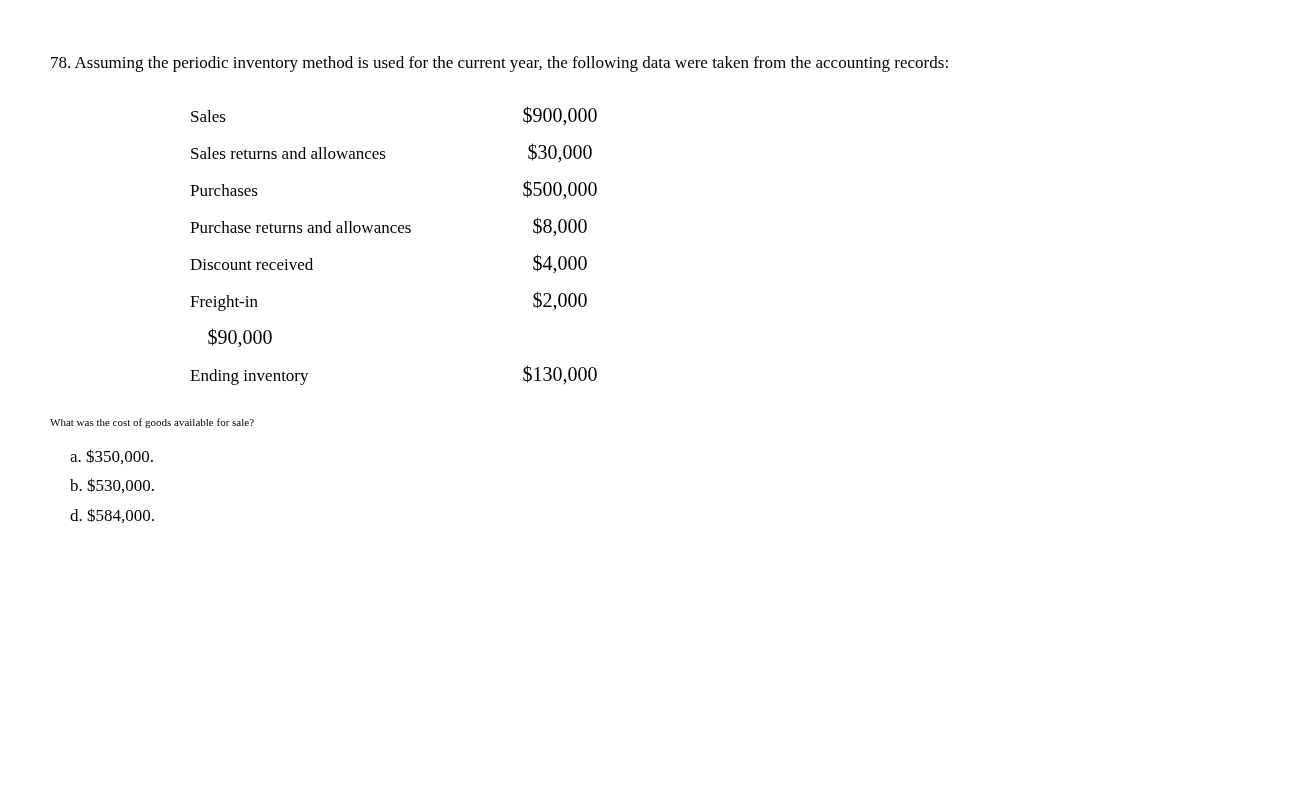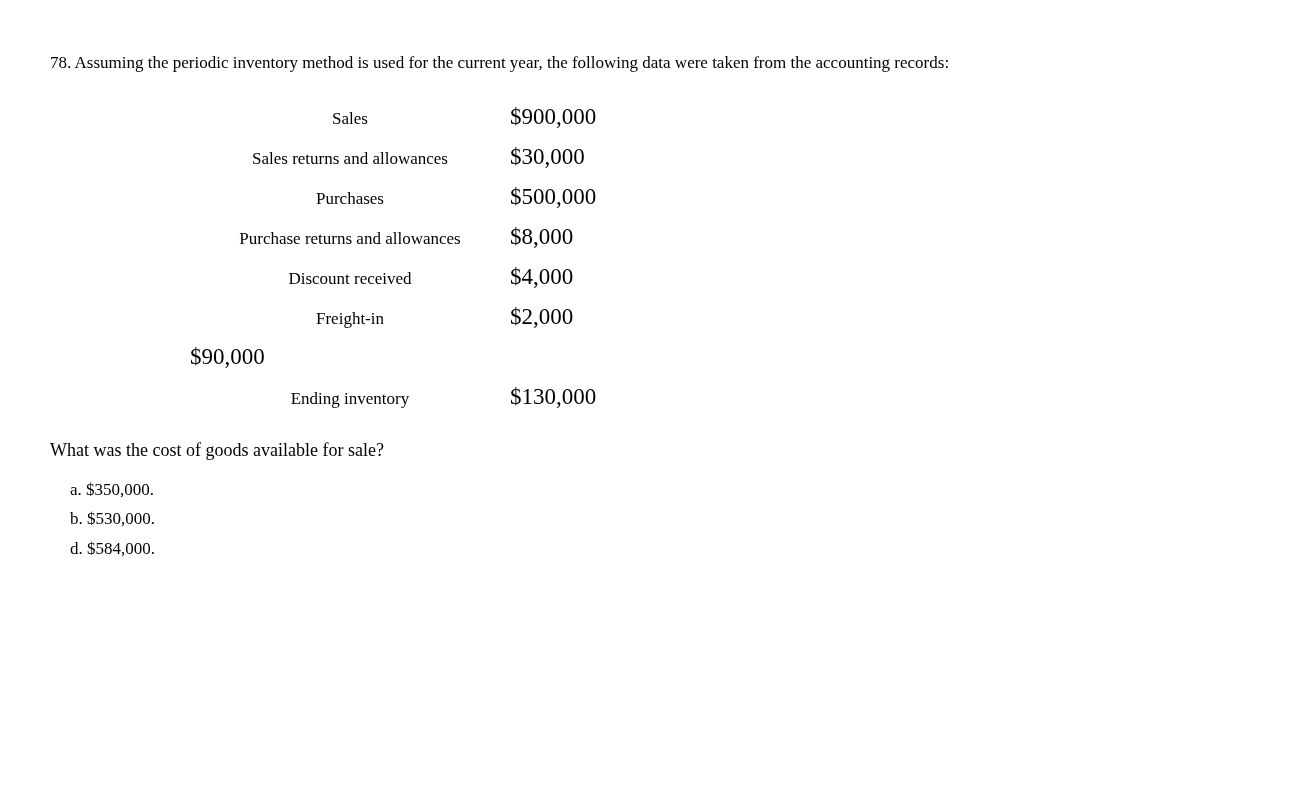"Sales" .data-label { text-align: center -> none }
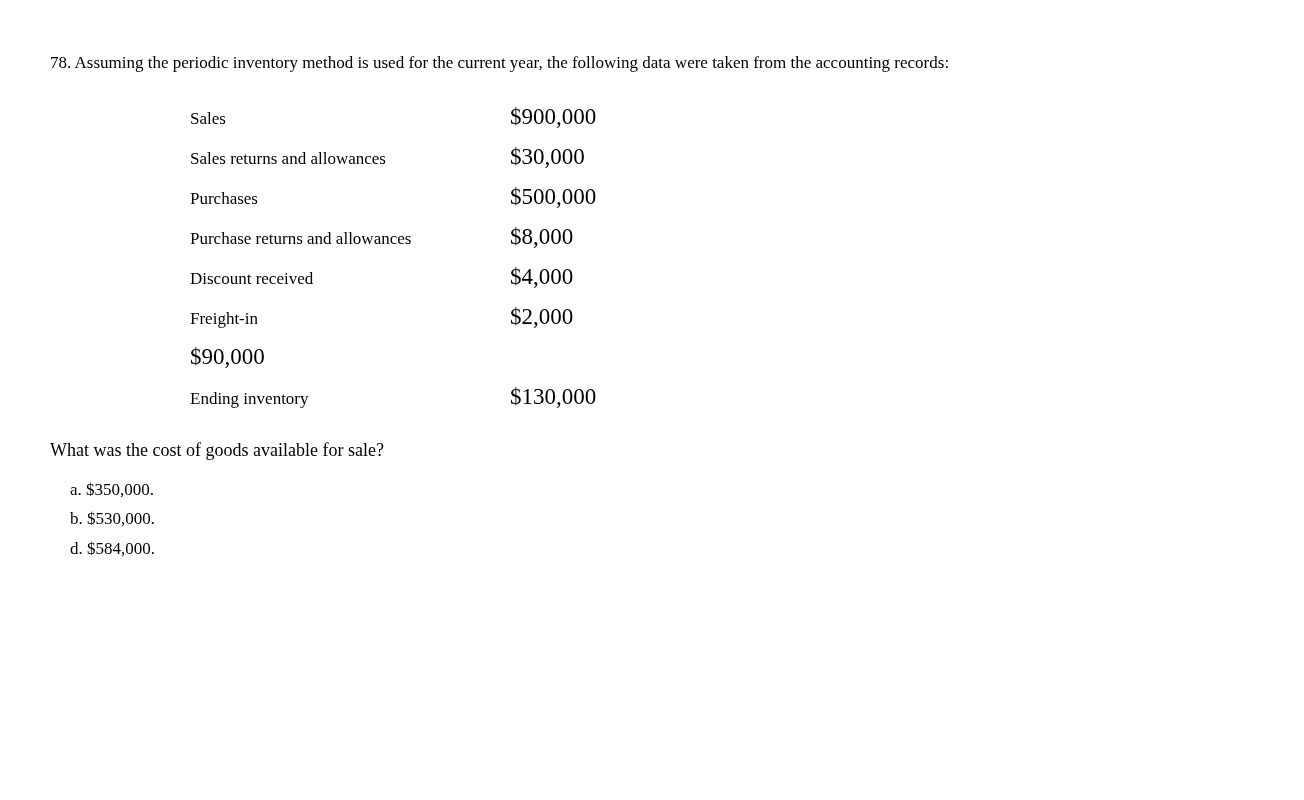"$900,000" .data-value { font-size: 23px -> 20px; text-align: left -> center }
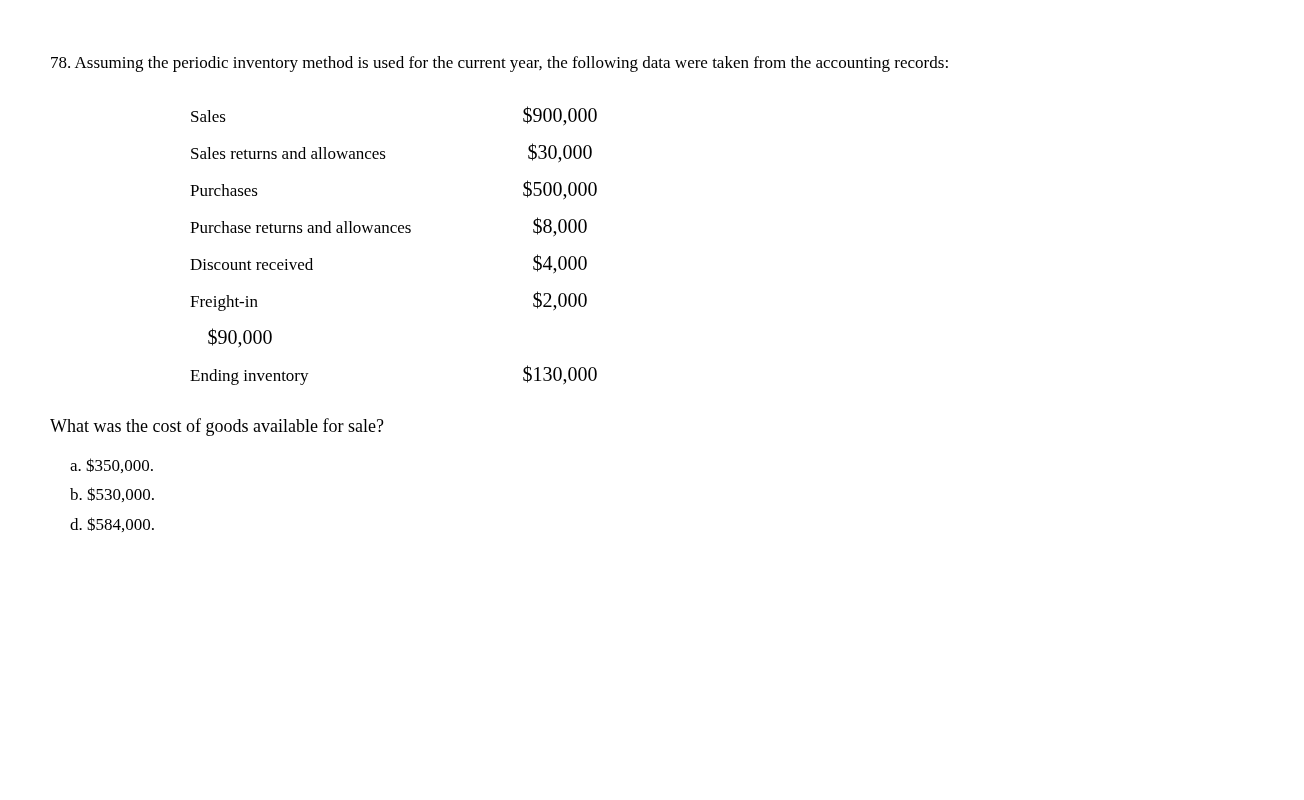"What was the cost of" .sub-question { font-size: 18px -> 11px }
